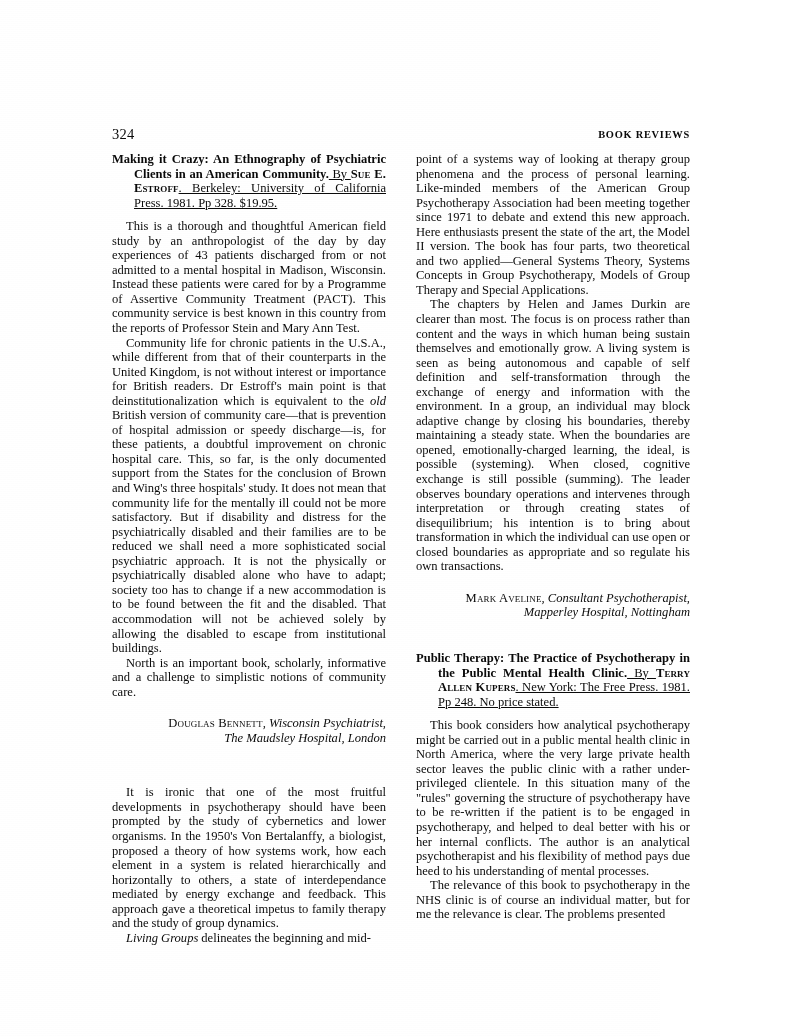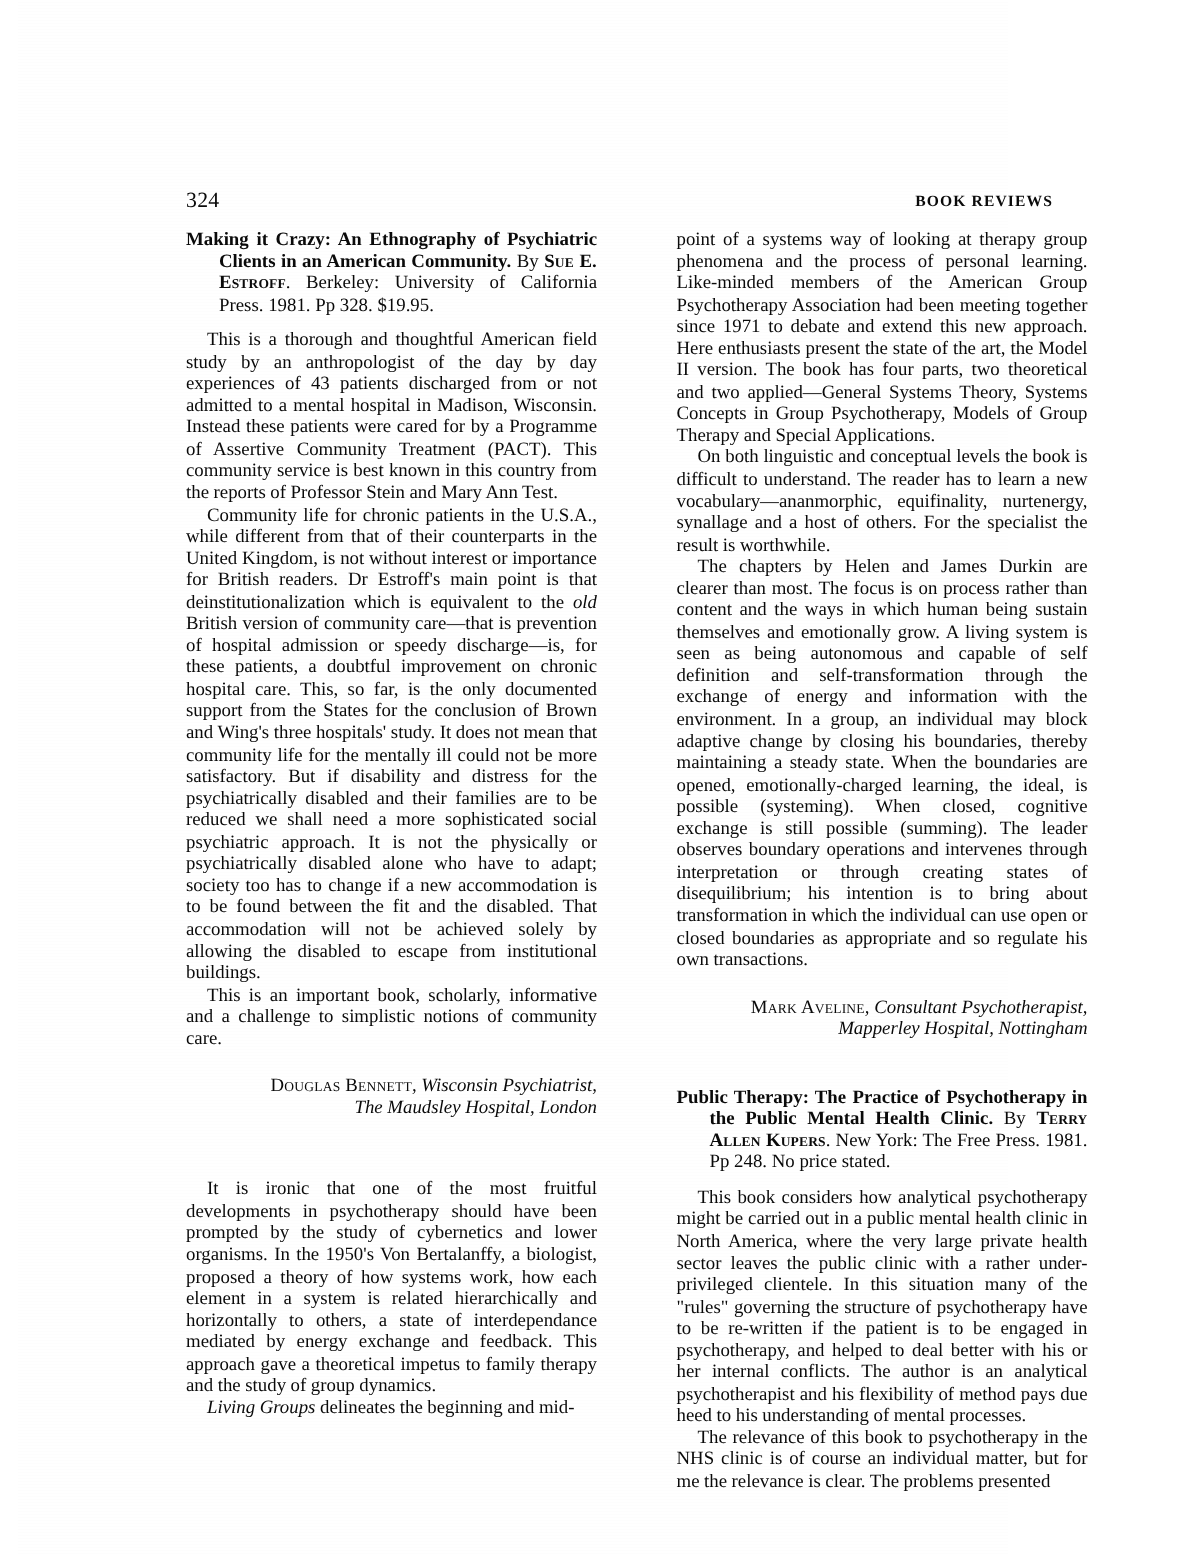"324" .page { left: 12px -> 0 }
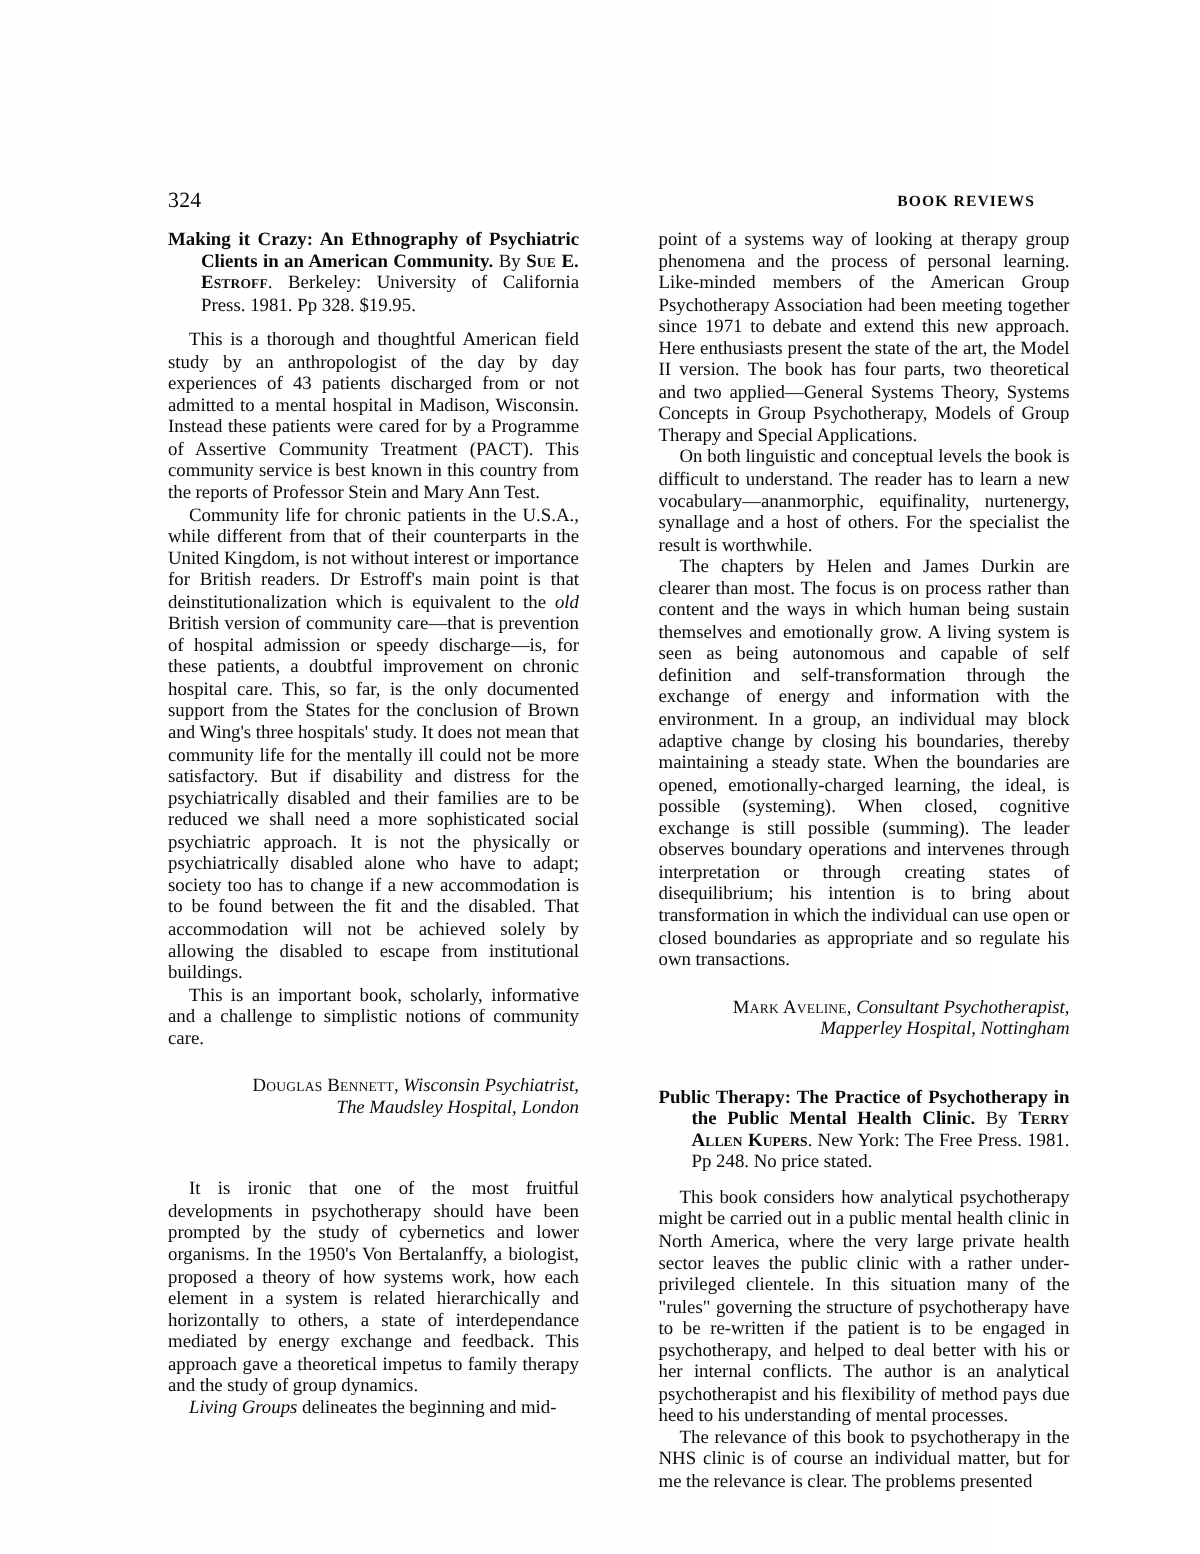"point of a systems way" .col-right { margin-left: 23px -> none }
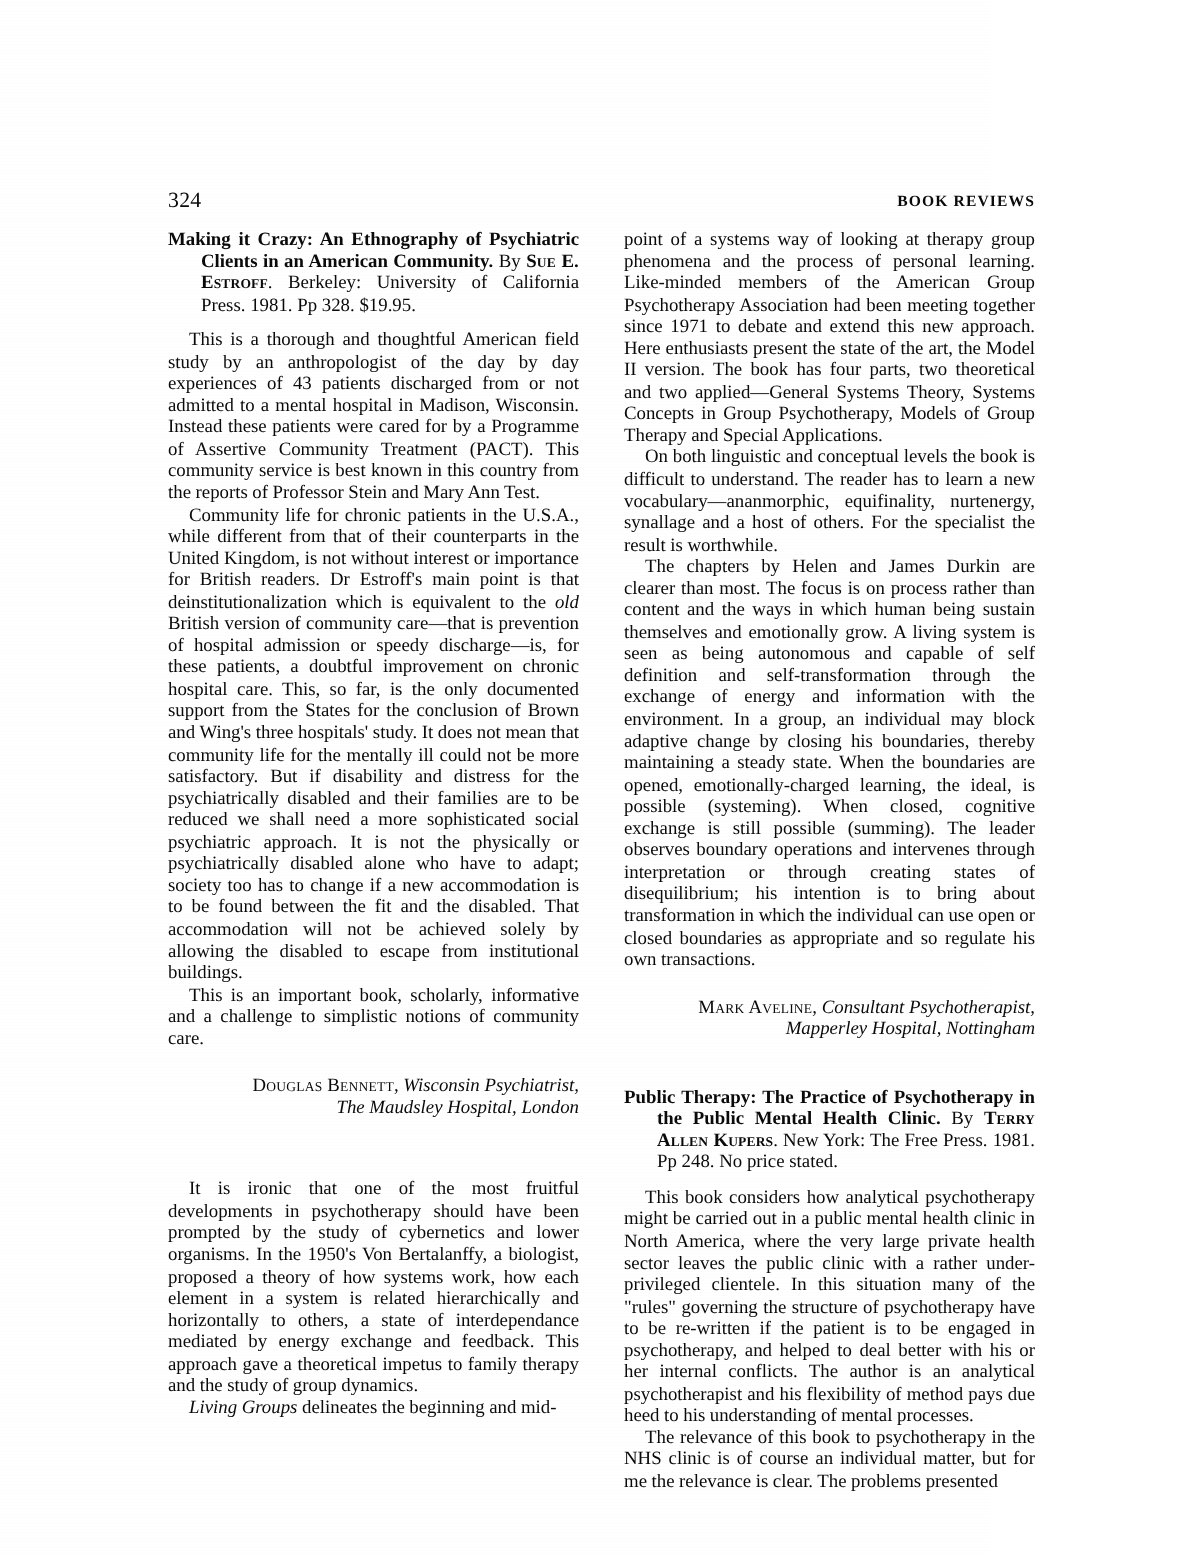"By" .book-head .rm { text-decoration: none -> underline }
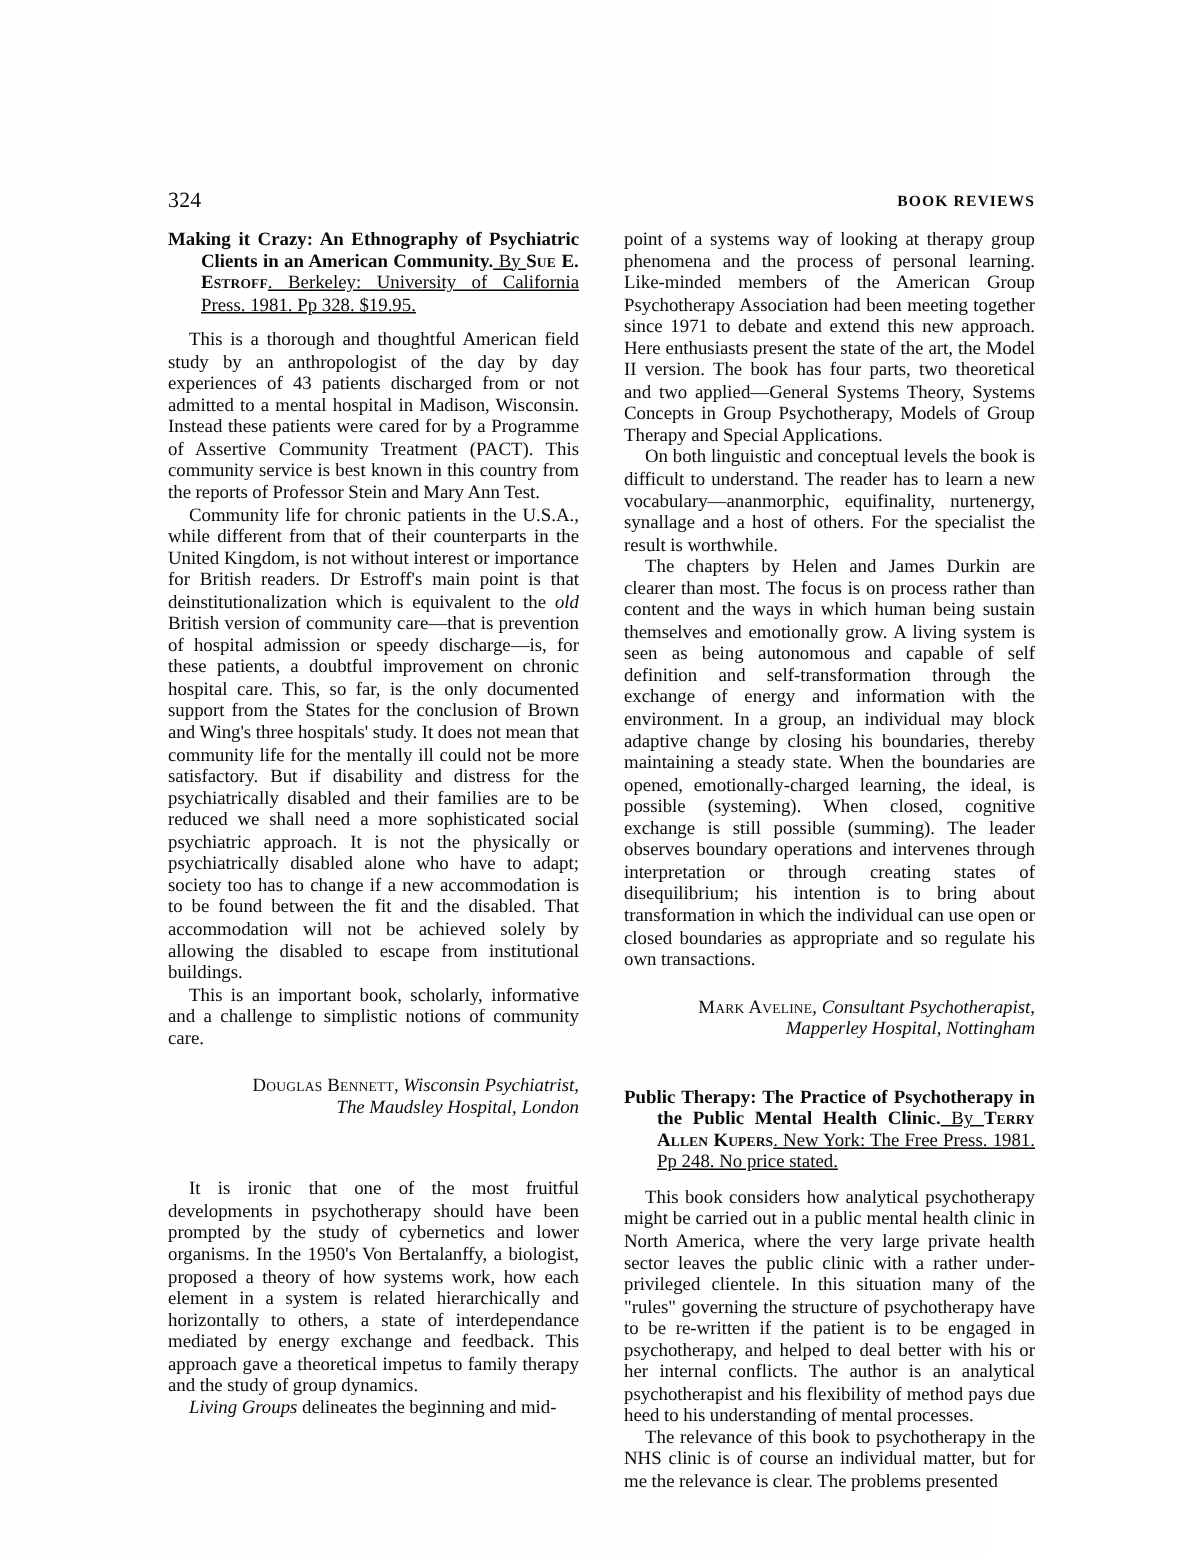"On both linguistic and conceptual" p.para { html: <p>On both linguistic and conceptual levels the book is difficult to understand. The reader has to learn a new vocabulary—ananmorphic, equifinality, nurtenergy, synallage and a host of others. For the specialist the result is worthwhile.</p> -> none }
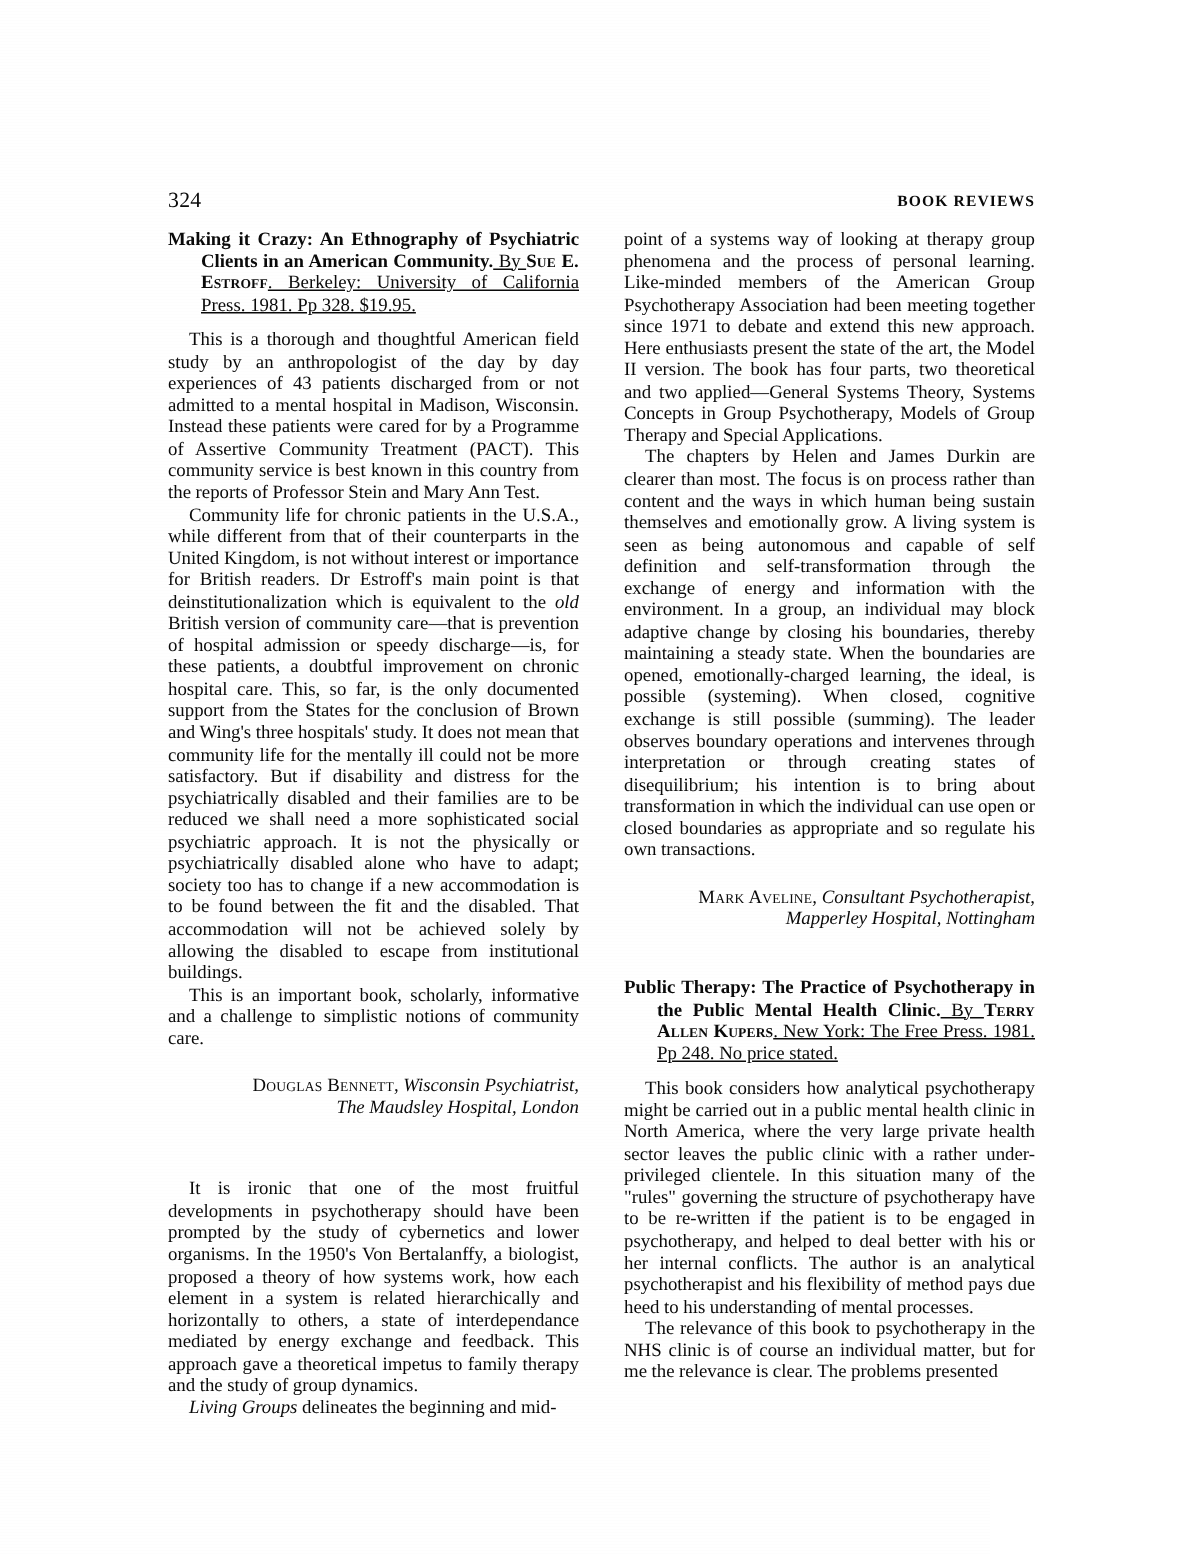"This is an important book," p.para { text: This -> North }
